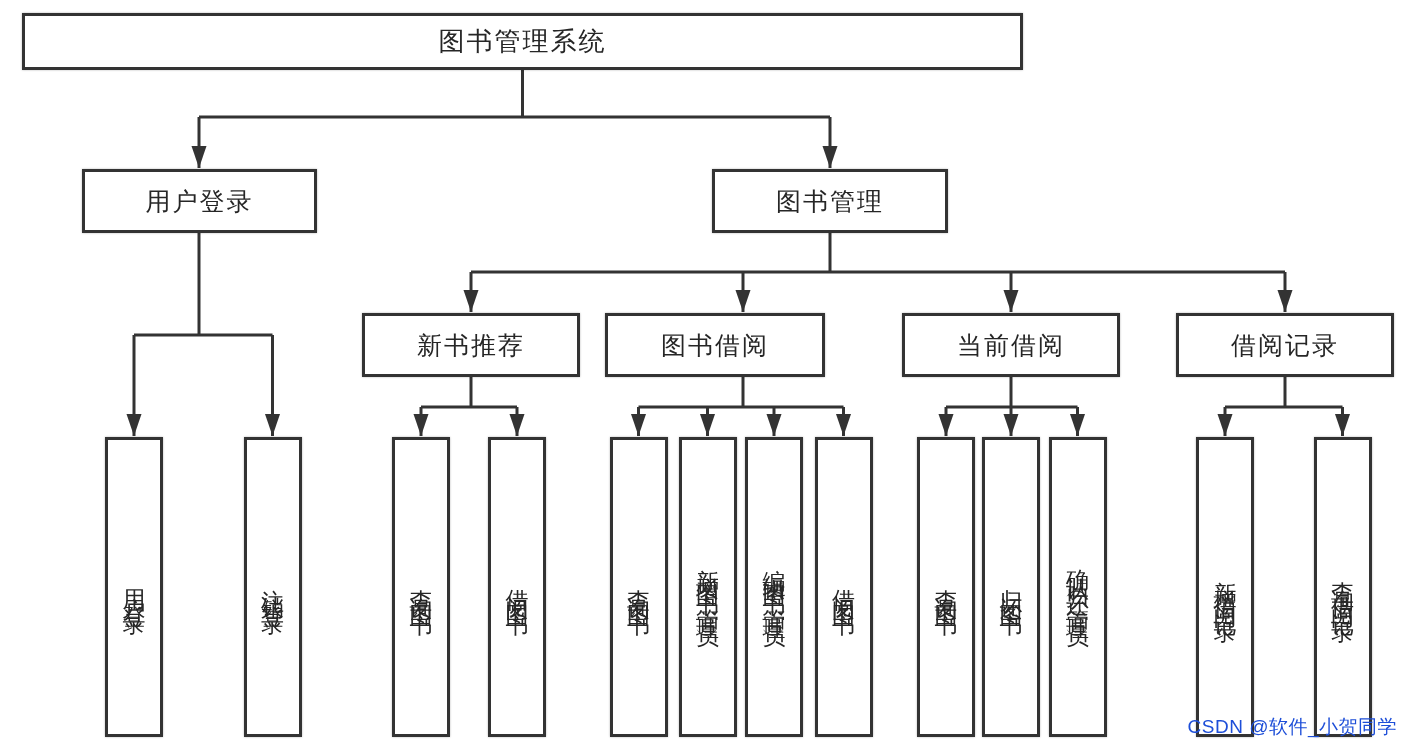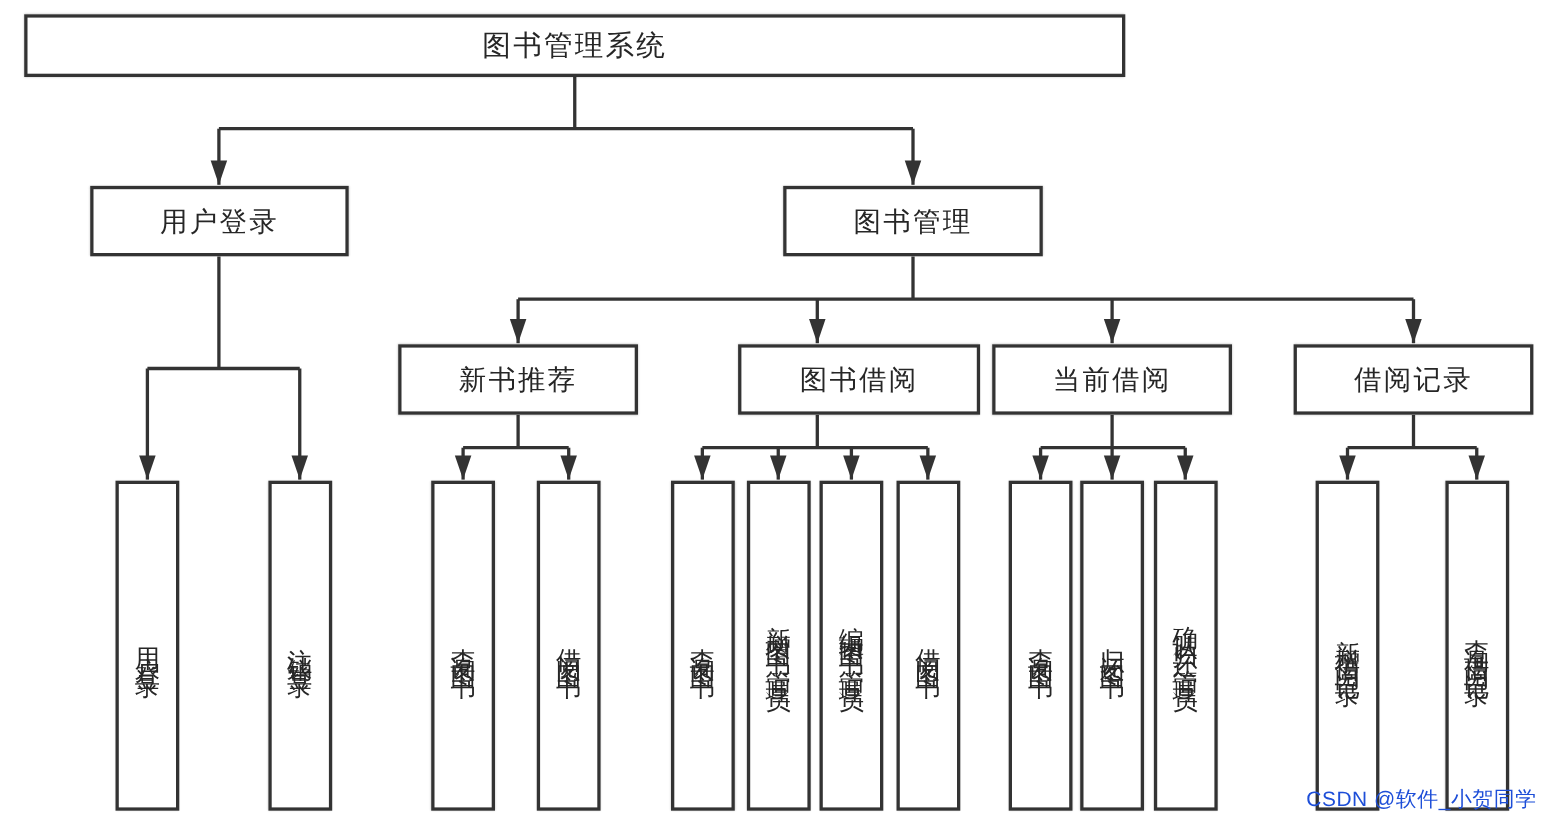"图书借阅" div.node { left: 671px -> 605px }
